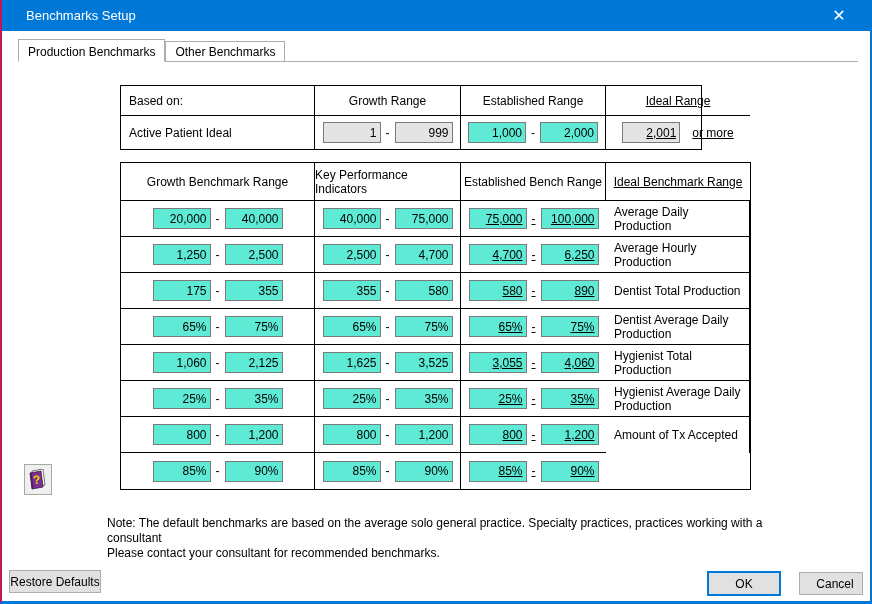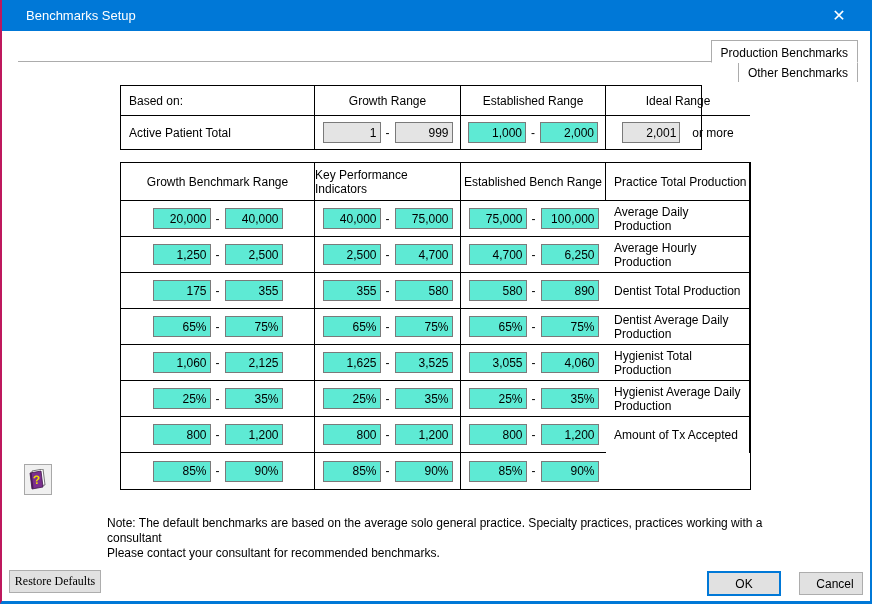"Production Benchmarks" .tabstrip { flex-direction: column -> none }
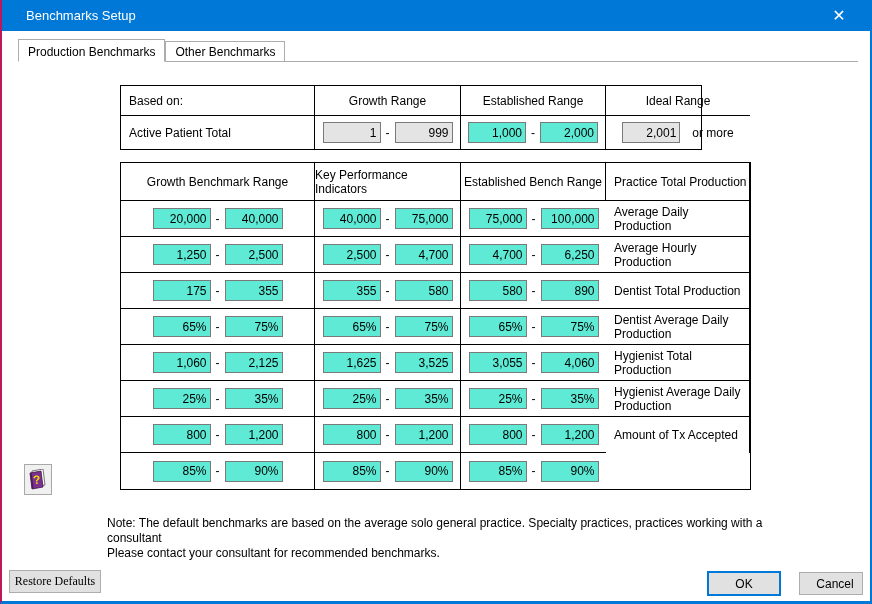"Ideal Range" .cell.last-col { text-decoration: none -> underline }
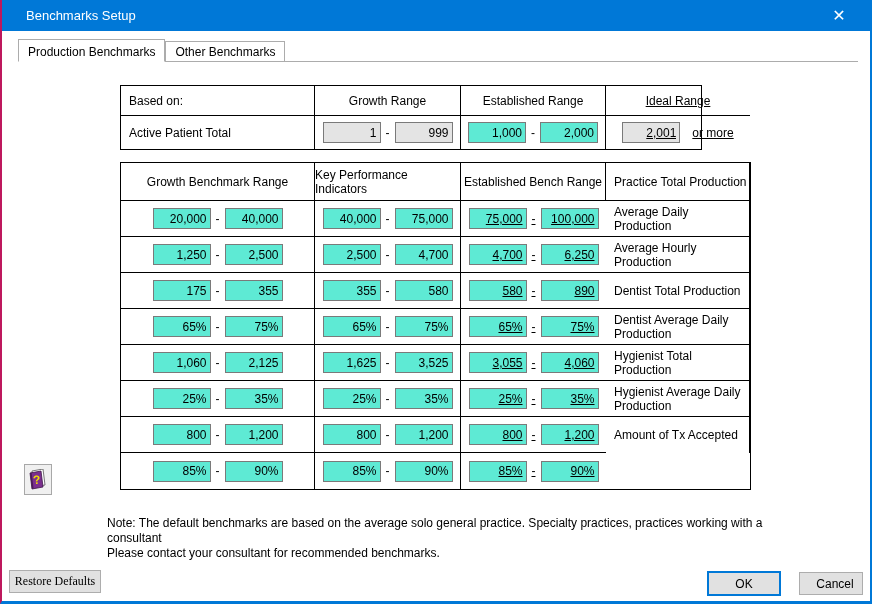"Active Patient Total" div.cell { text: Total -> Ideal }
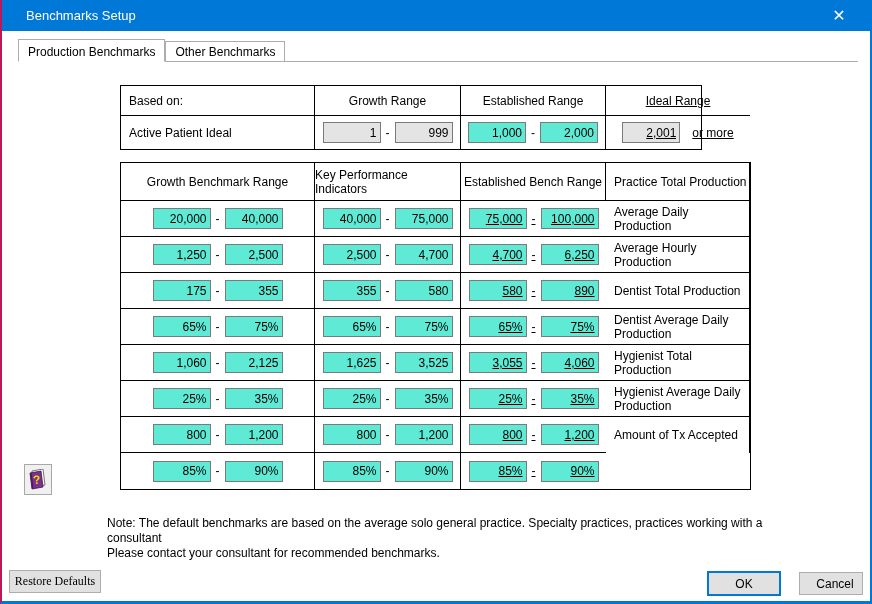"Ideal Benchmark Range" div.cell { html: none -> <div>Ideal Benchmark Range</div> }
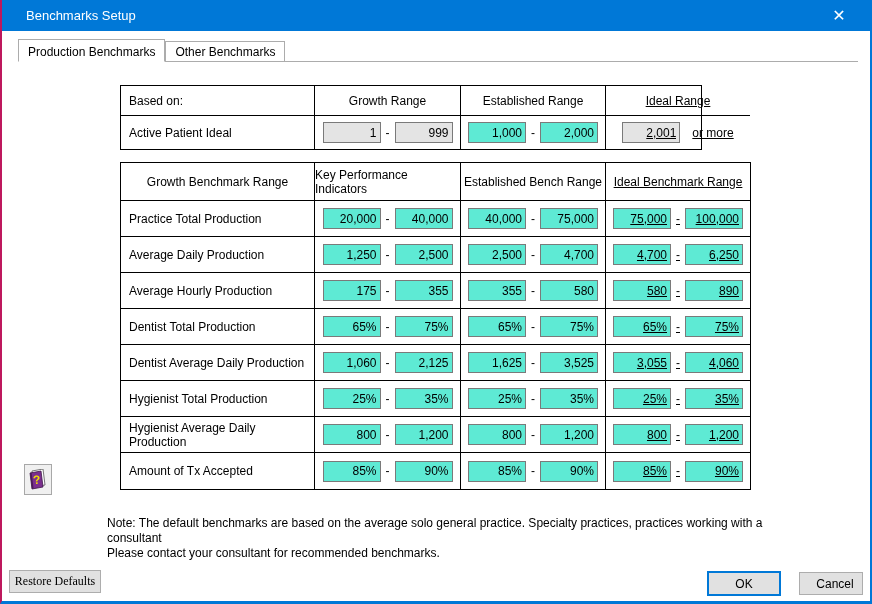"Practice Total Production" div.cell { html: <div>Practice Total Production</div> -> none }
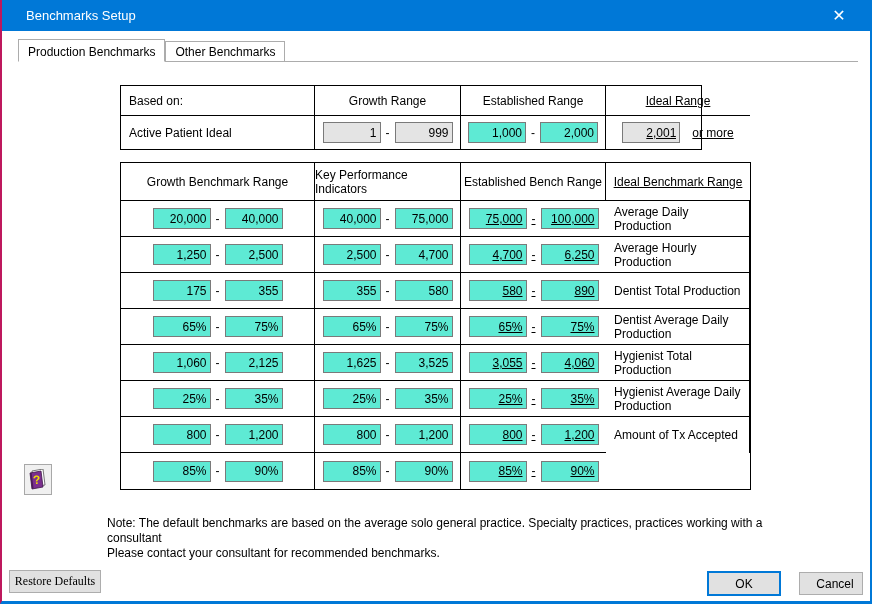"Restore Defaults" .btn-restore { font-family: Liberation Serif, serif -> none }
